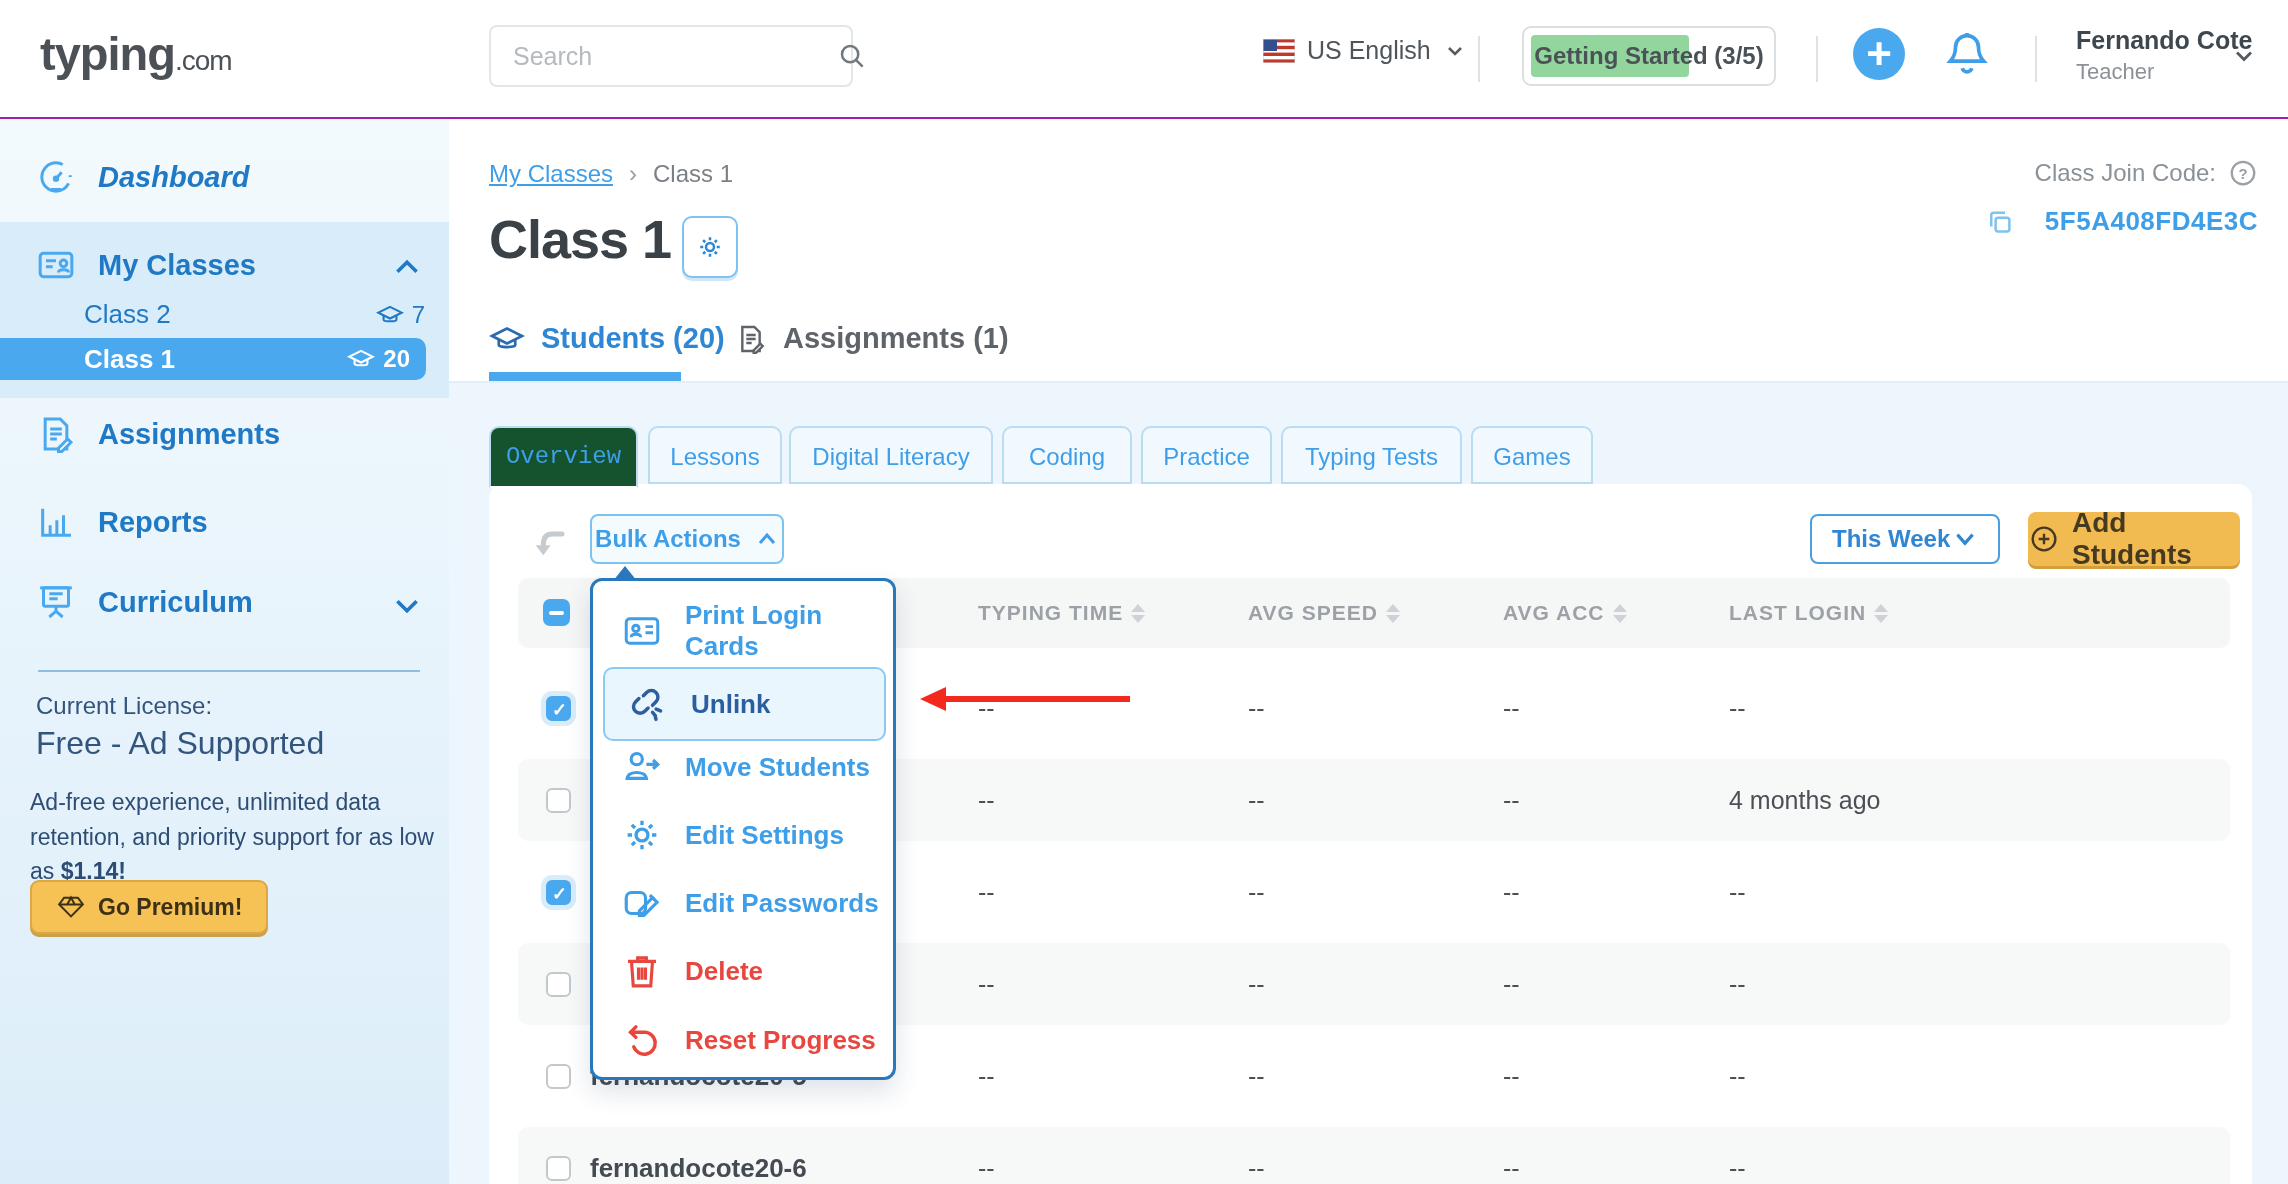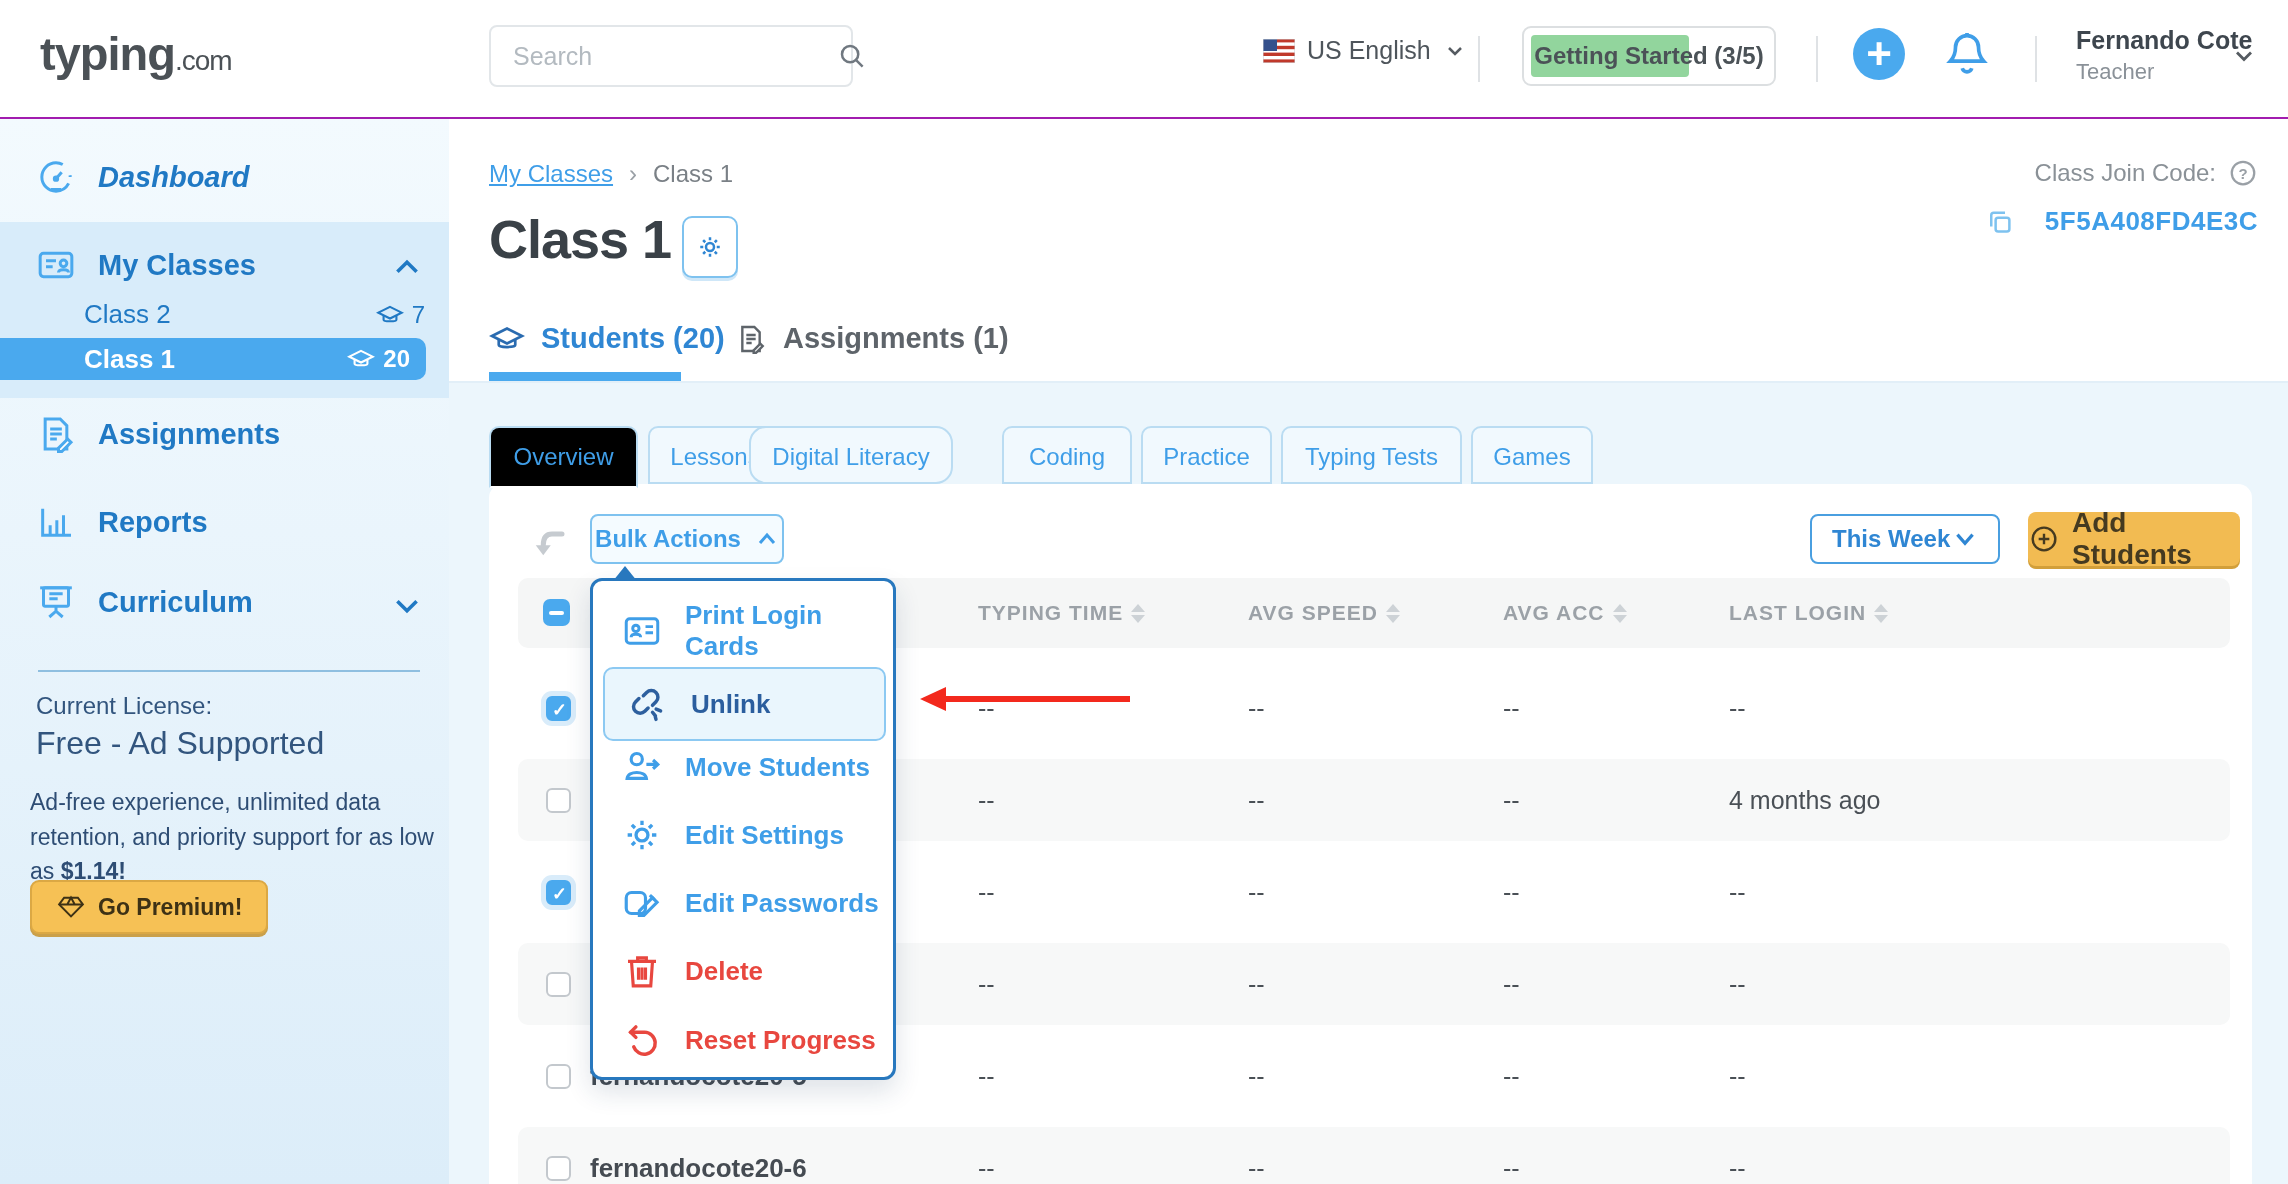"Overview" .subtab.active { background: #000000 -> #14532d; font-family: none -> Liberation Mono, monospace }
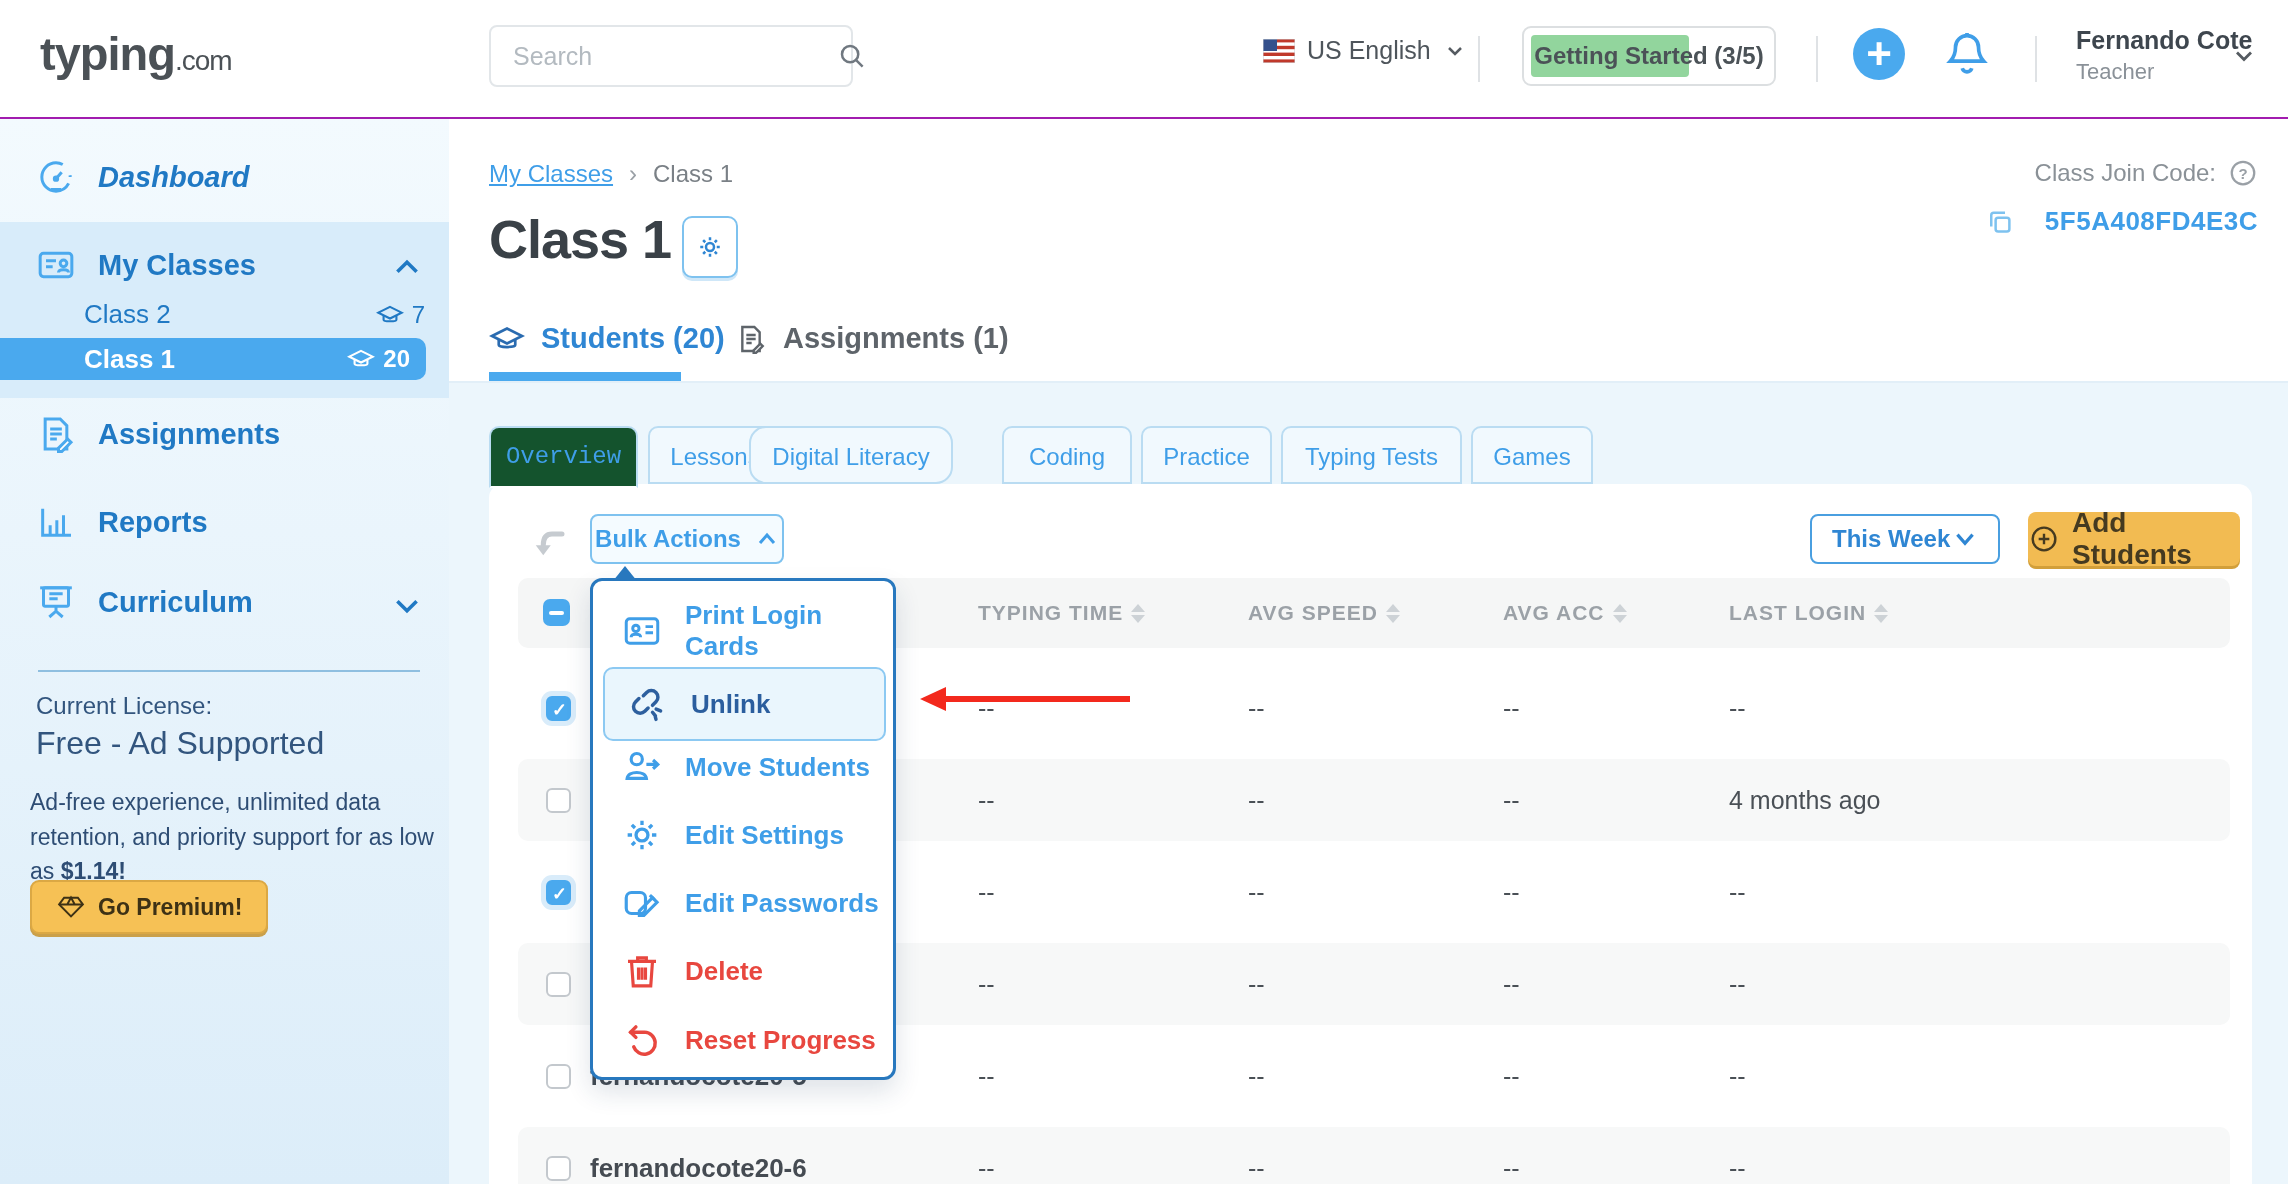"Digital Literacy" div.subtab { border-radius: 17px -> none; left: 749px -> 789px }
